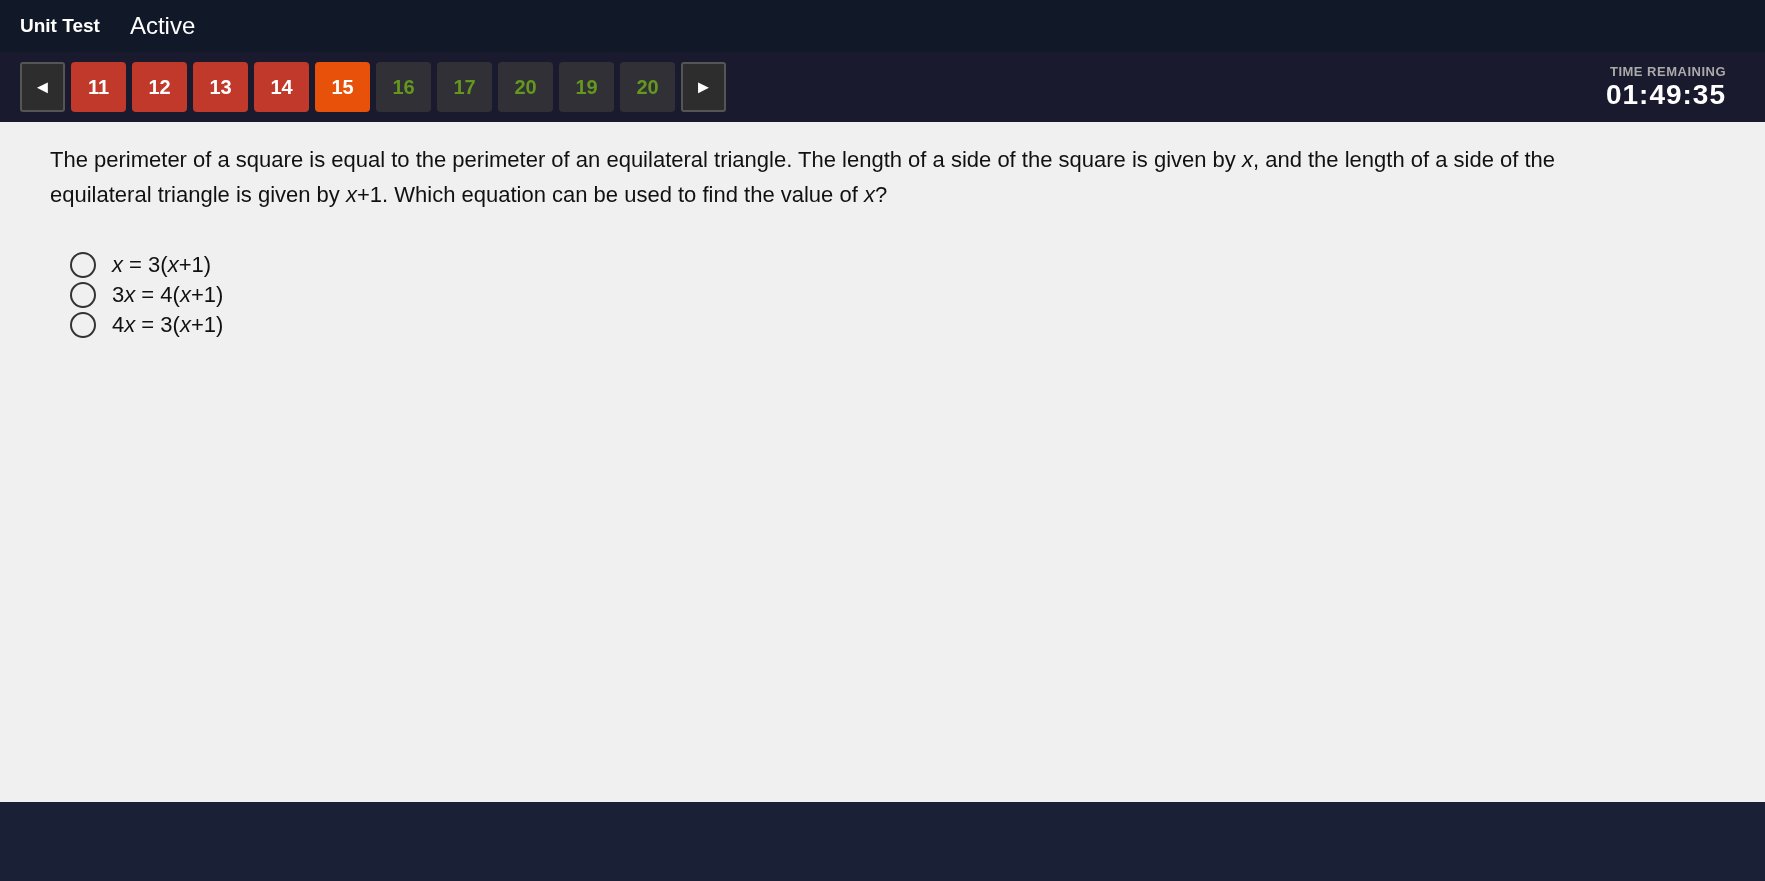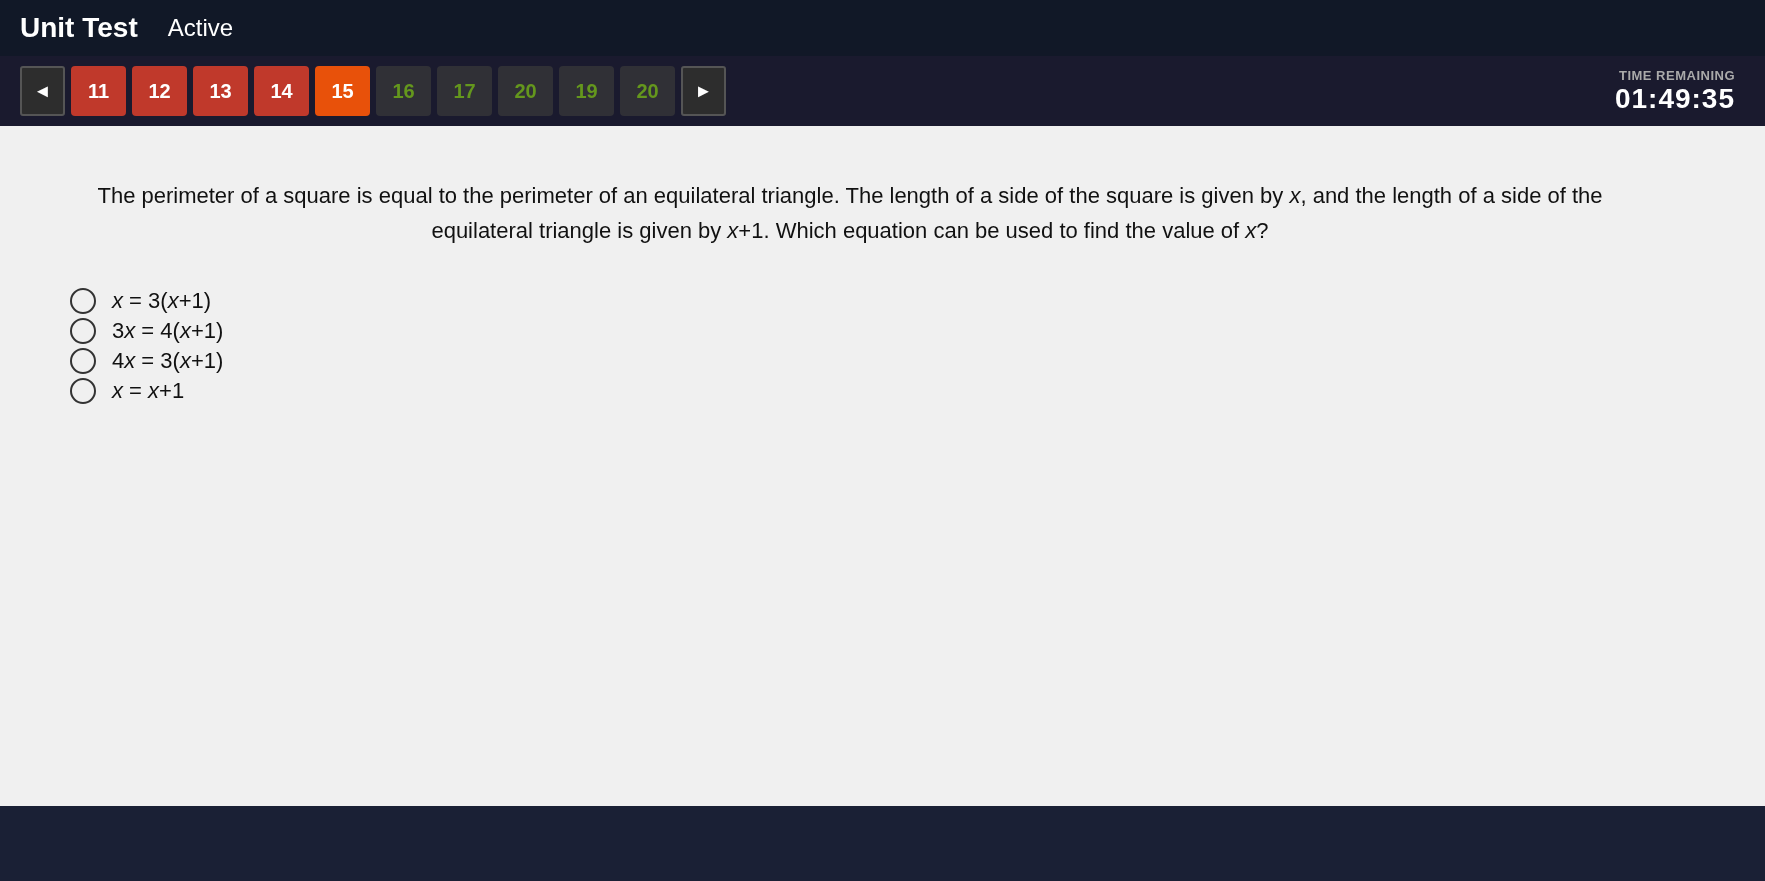"Unit Test" .header-title { font-size: 28px -> 19px }
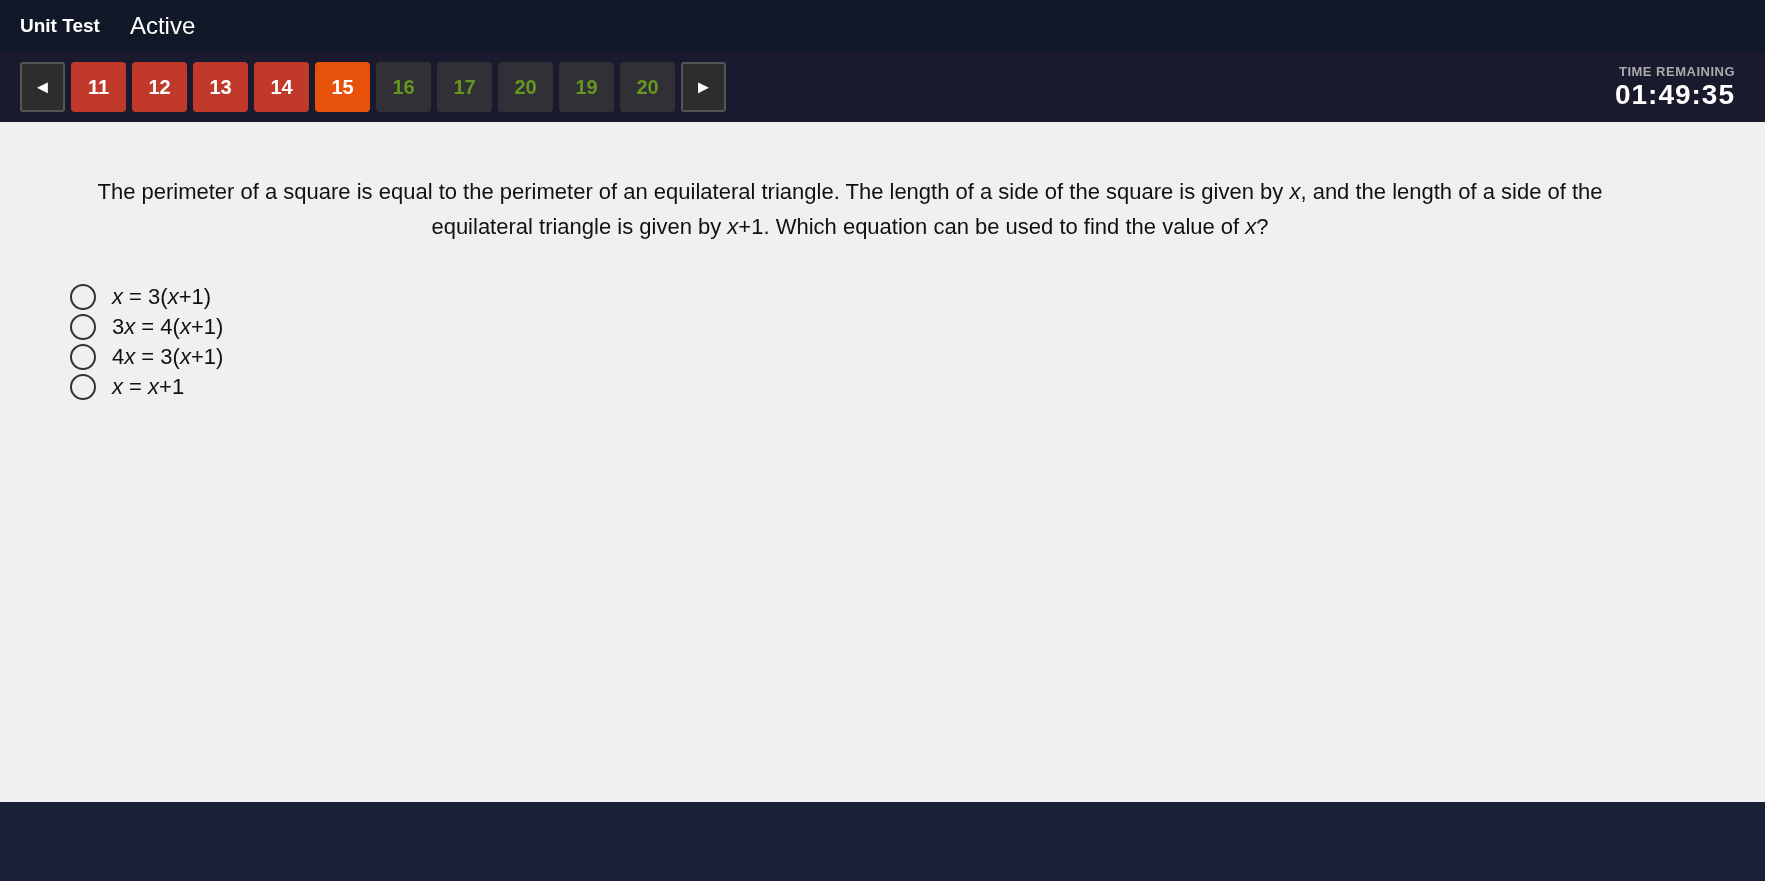"TIME REMAINING" .time-remaining { right: 30px -> 39px }
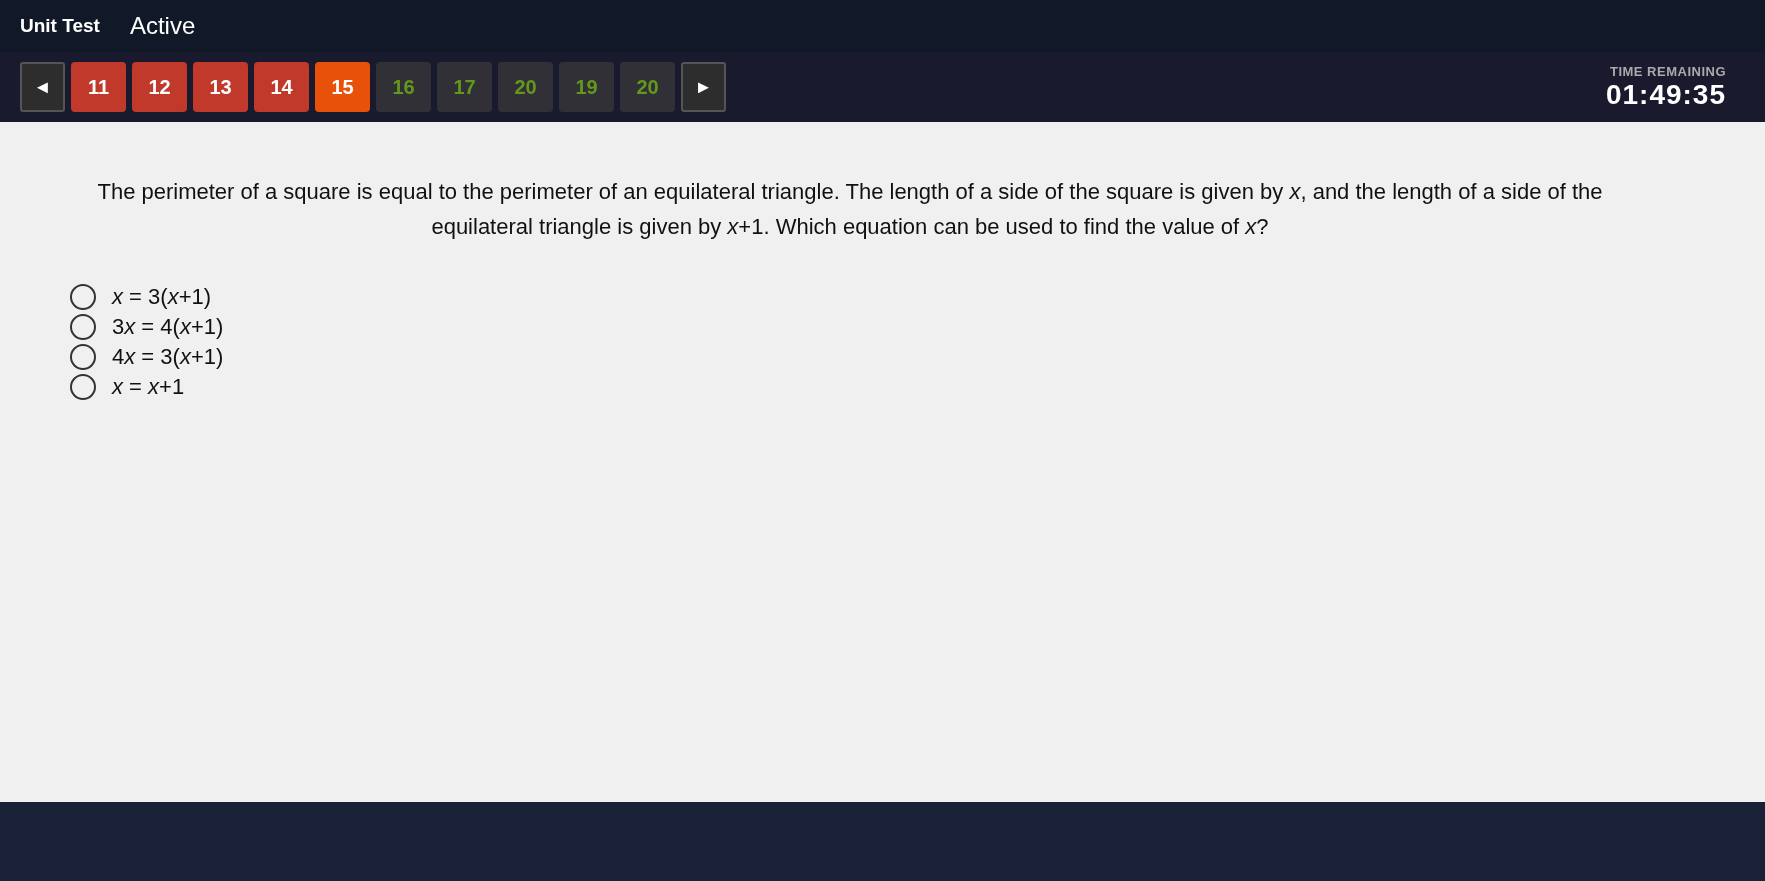"The perimeter of a square" .question-area { padding: 52px 50px -> 20px 50px; text-align: center -> none }
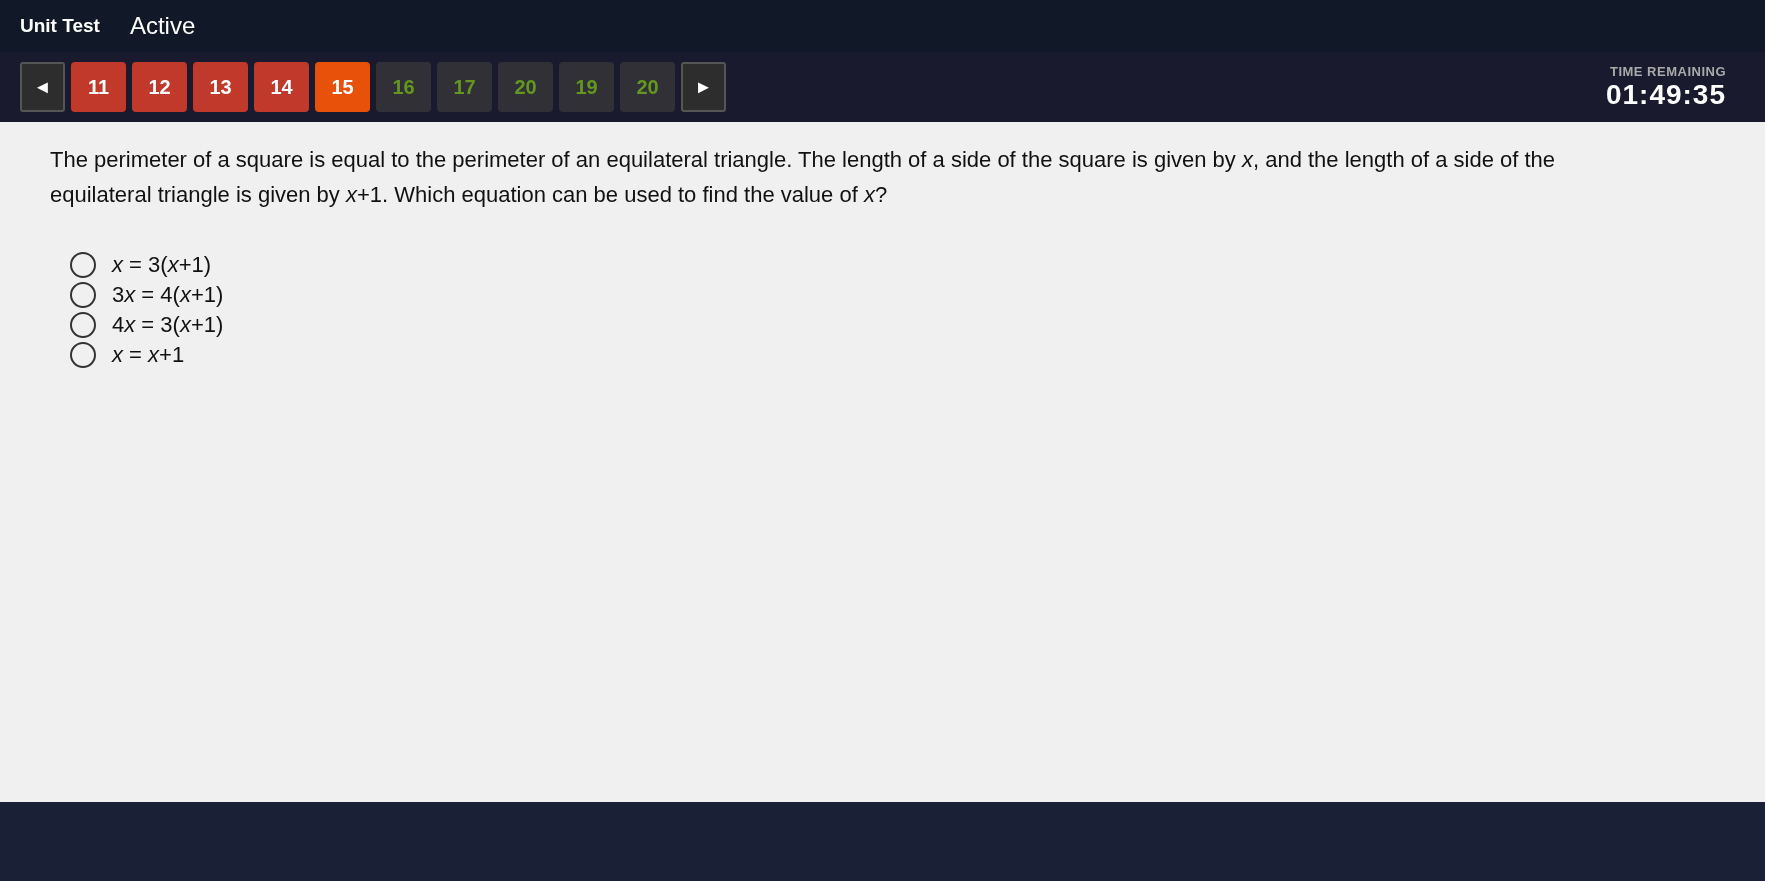"x = x+1" div.answer-option { html: <div> <div></div> <span><span>x</span> = <span>x</span>+1</span> </div> -> none }
